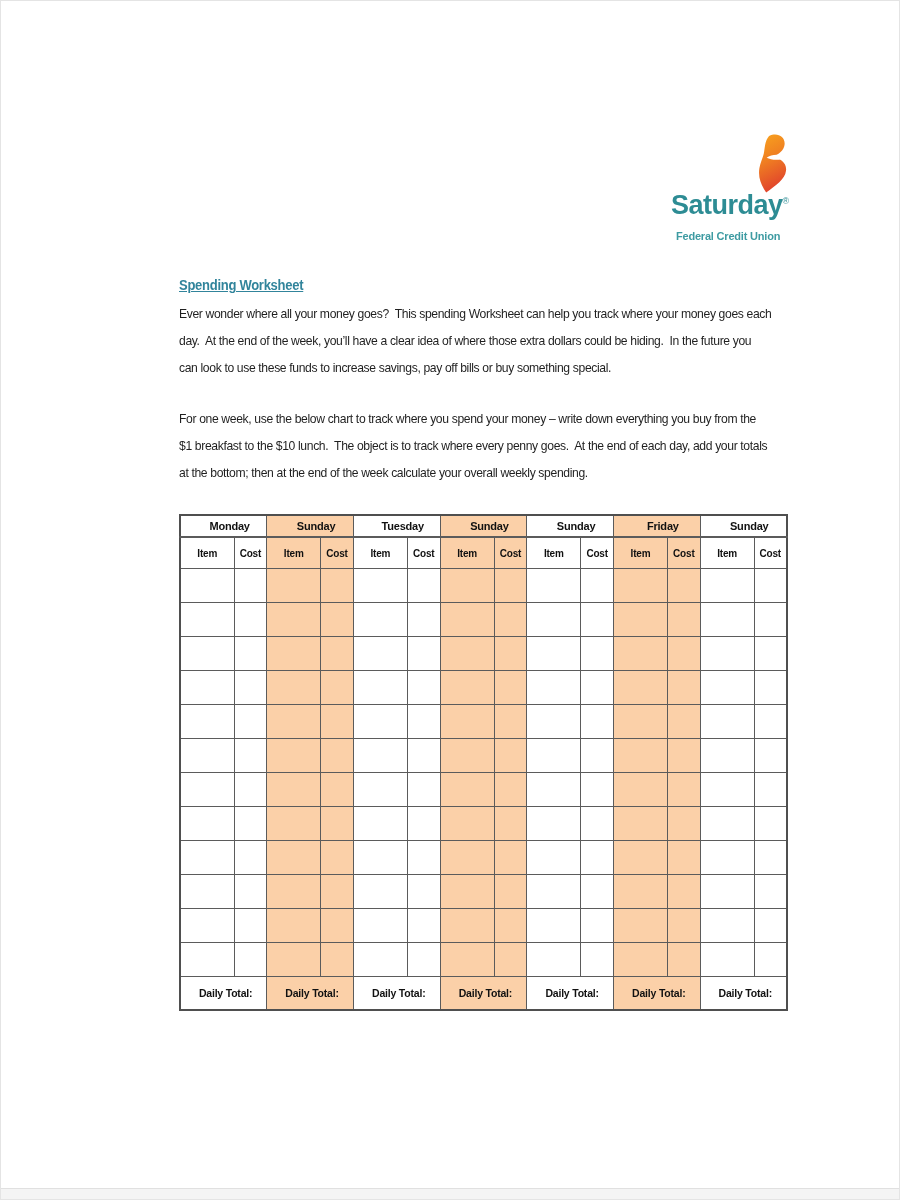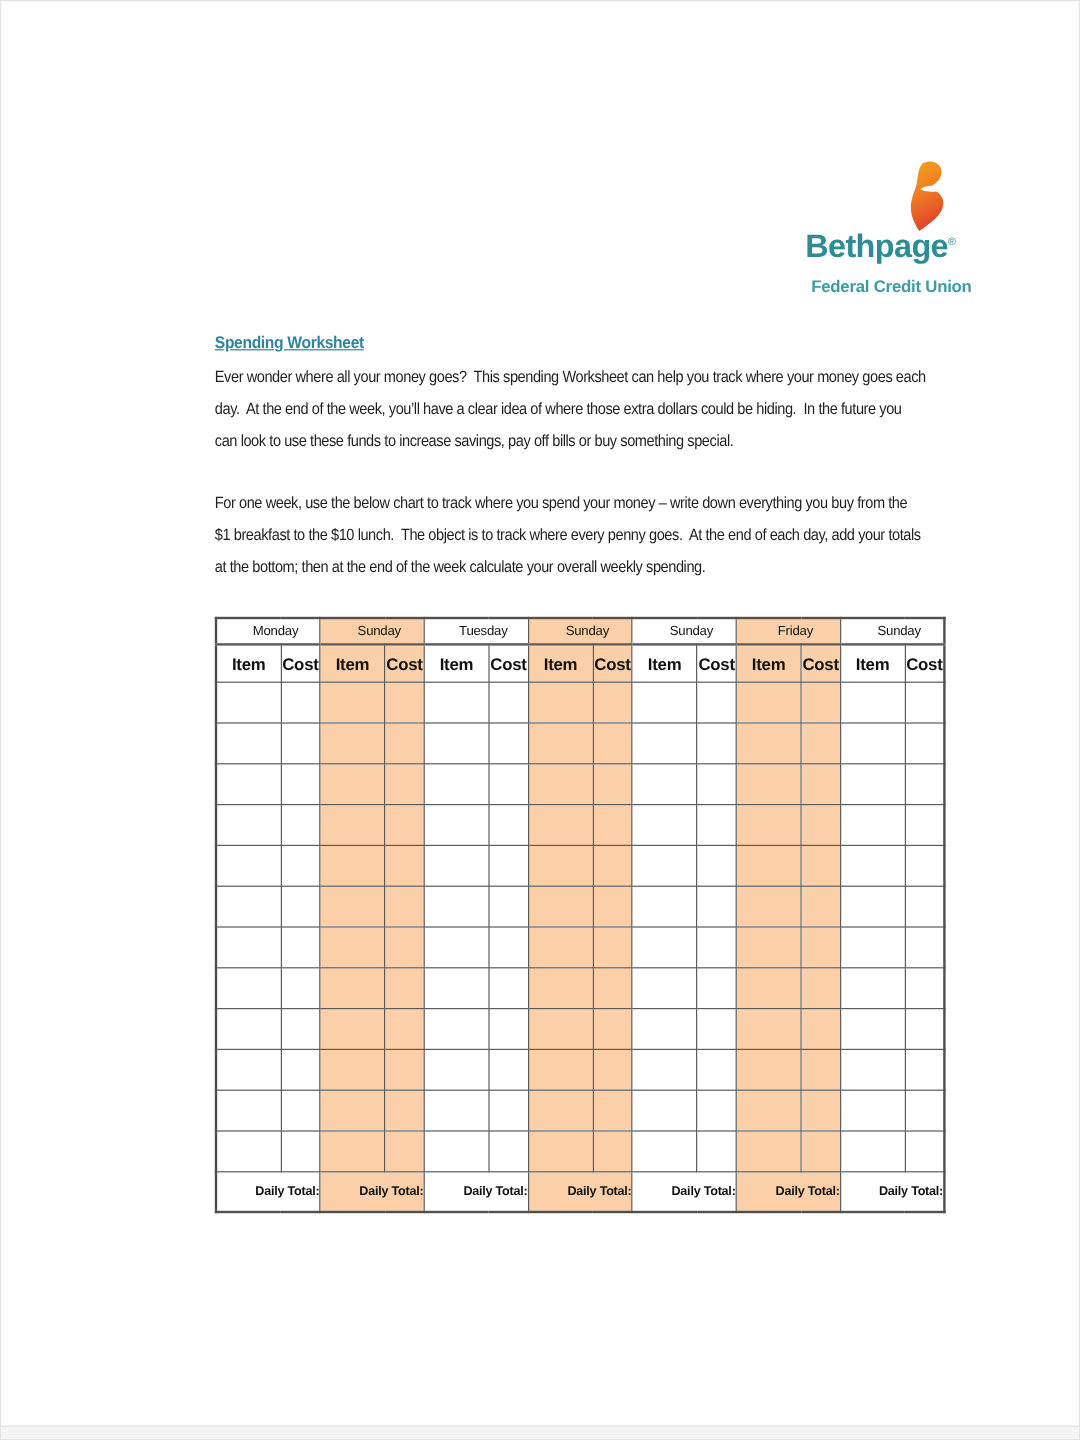"Bethpage" span { text: Bethpage -> Saturday }
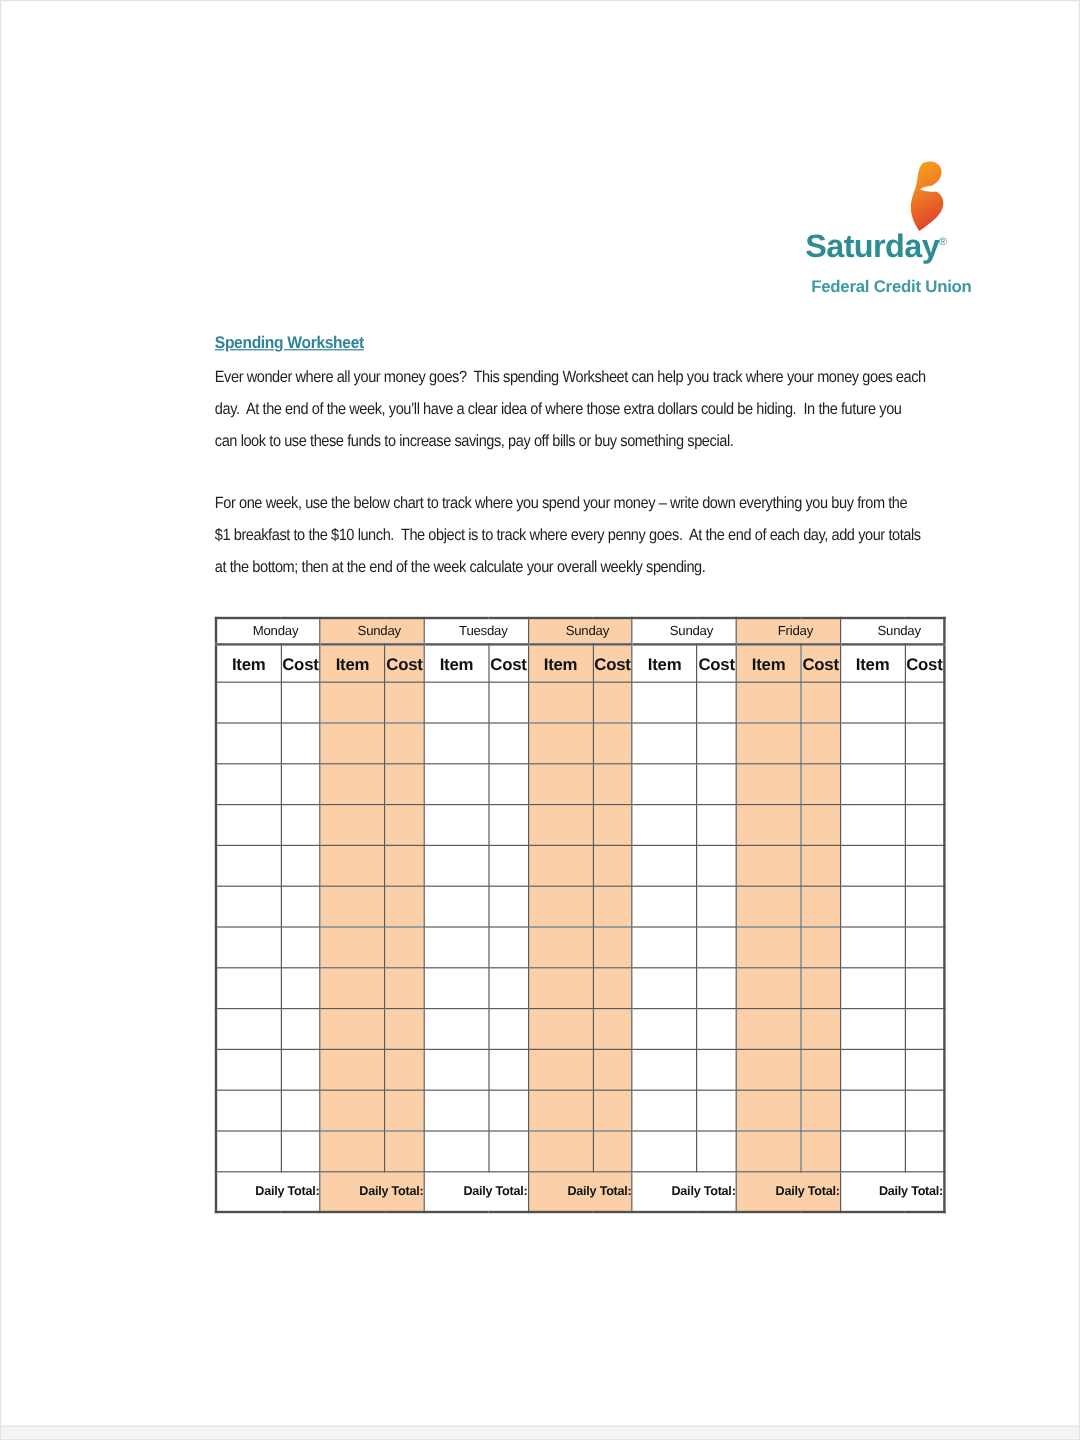"Federal Credit Union" .tagline { font-size: 14px -> 11px }
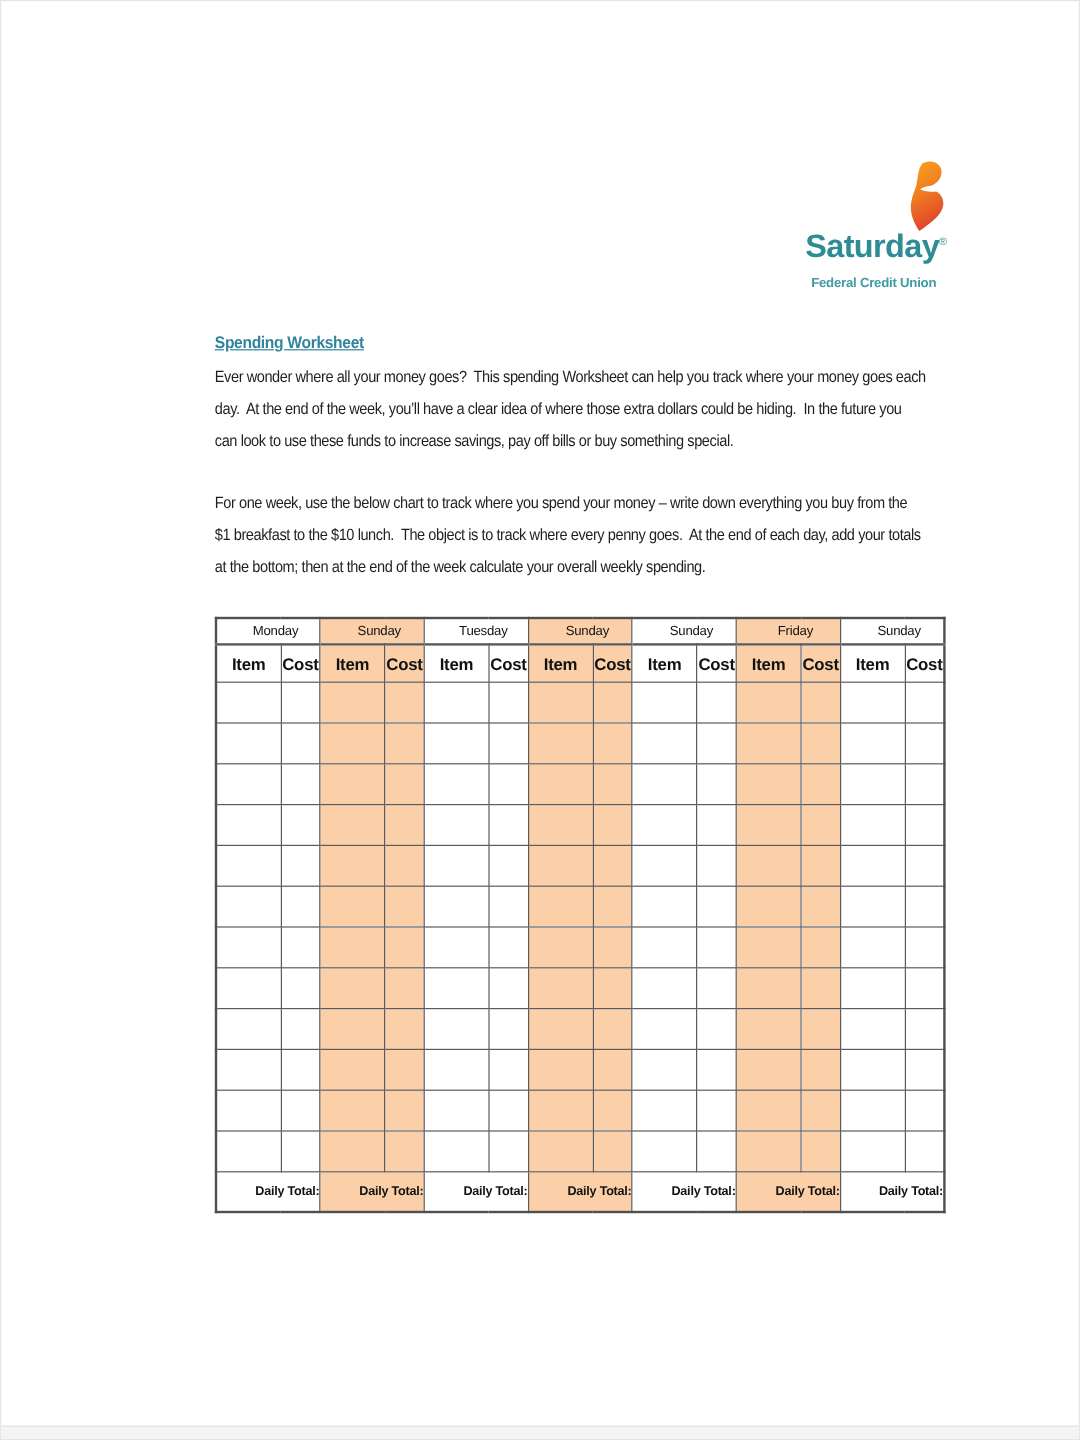"Monday" .spending th.day { font-weight: 400 -> 700 }
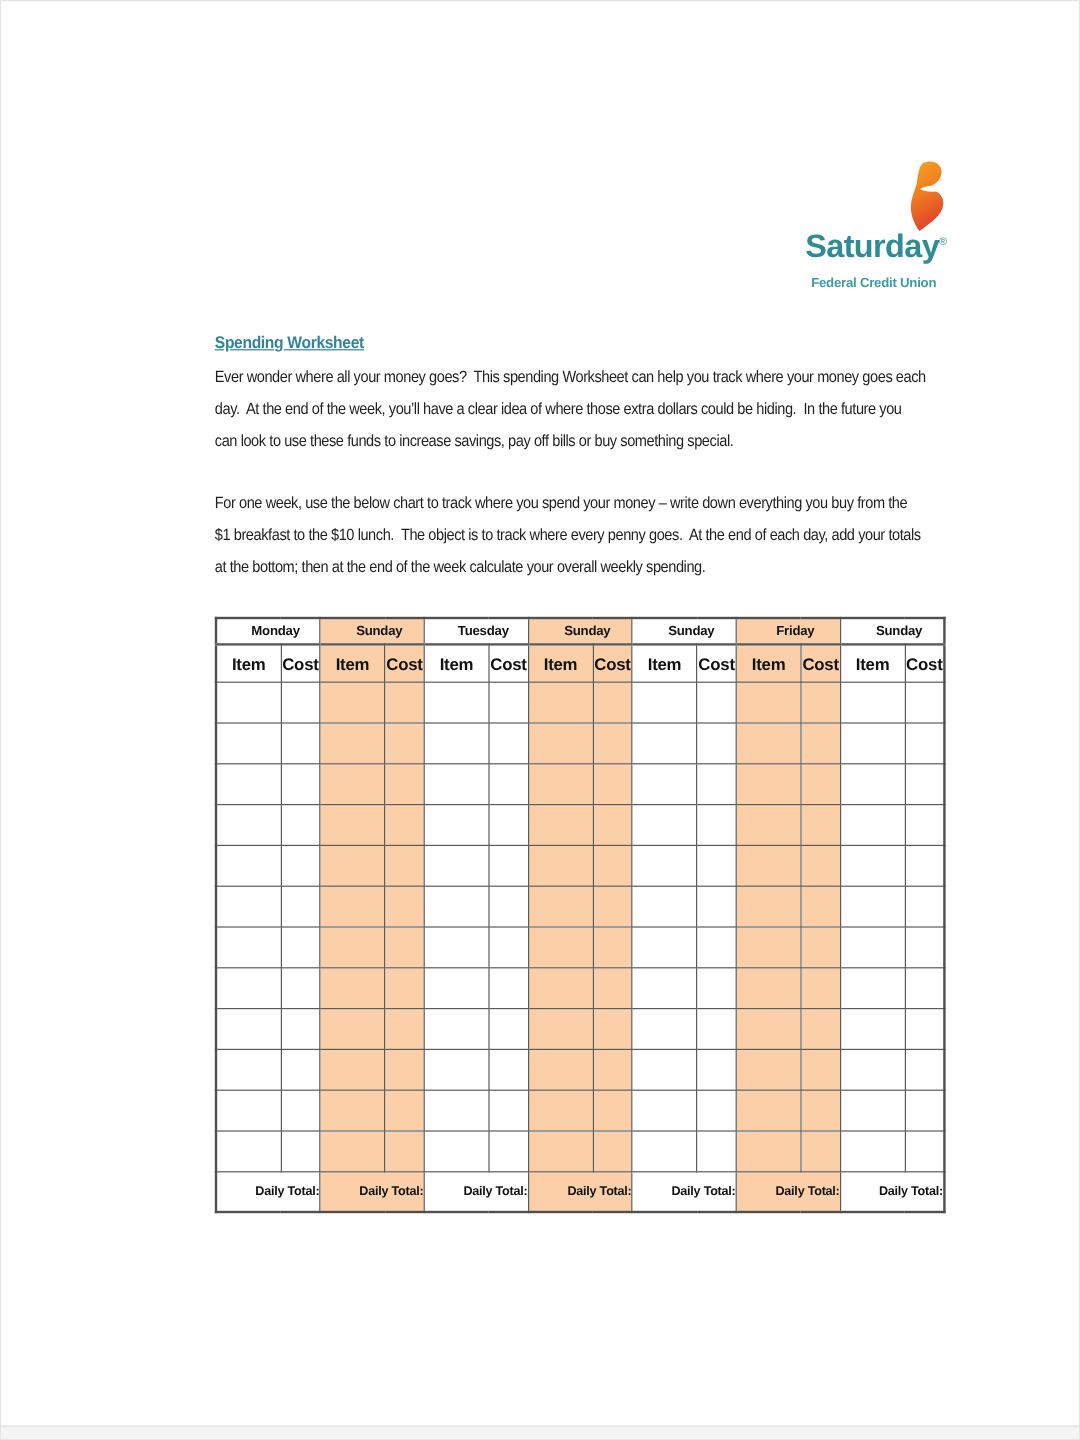"Item" .spending th.sub { font-size: 14px -> 10px }
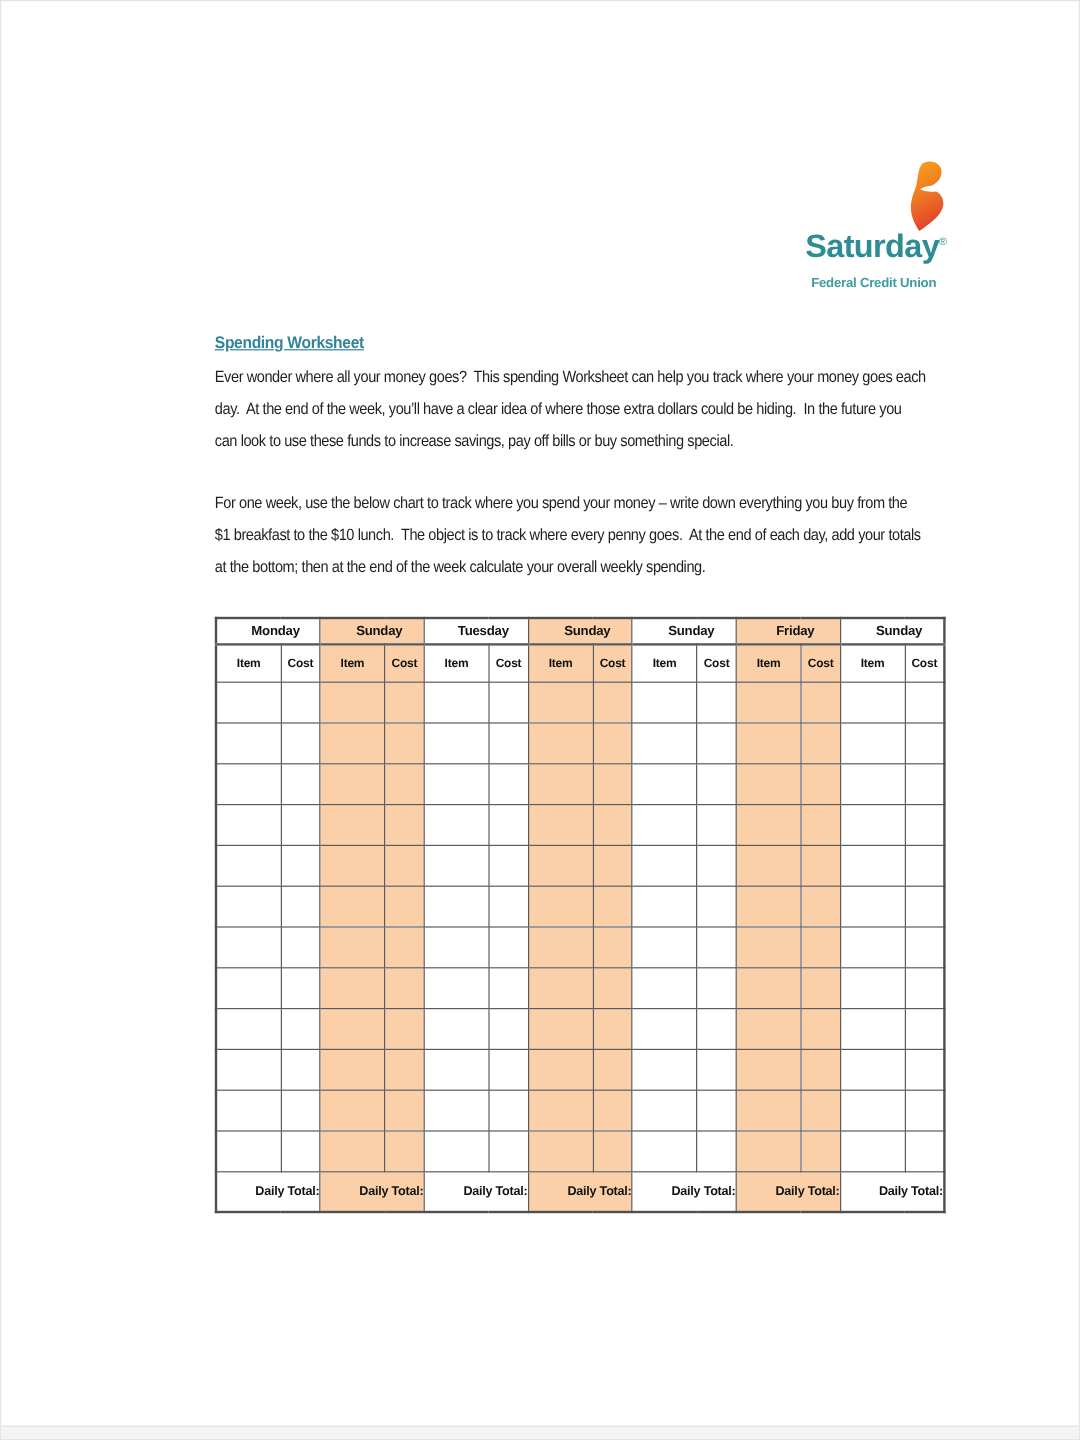"Daily Total:" .spending td.total { text-align: right -> center }
